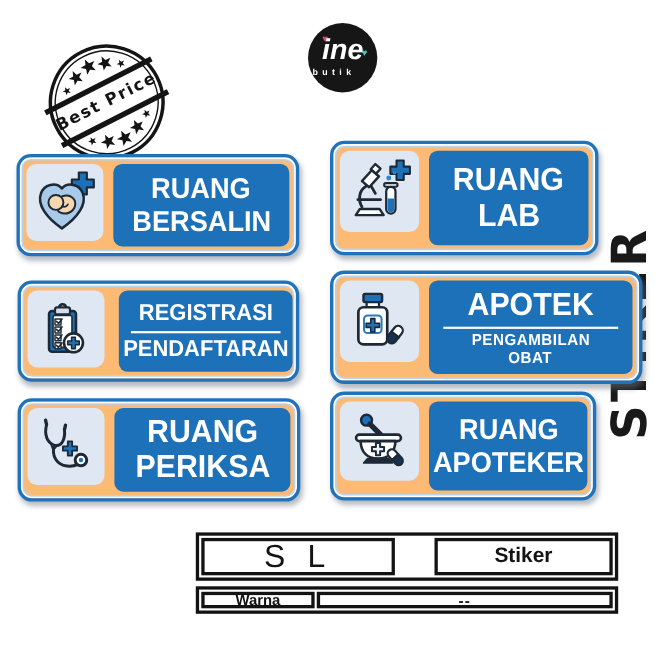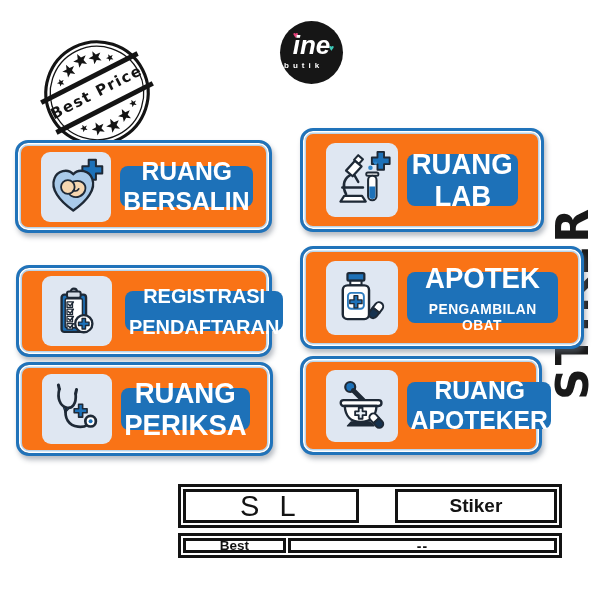"RUANG" .sign { align-items: center -> flex-start; background: #f97316 -> #fdba74; padding: 23px -> 6px }
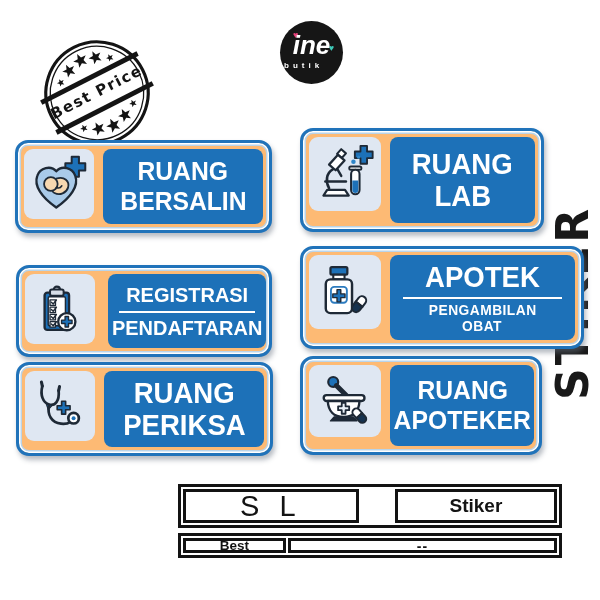"REGISTRASI" div.sign { top: 265px -> 255px }
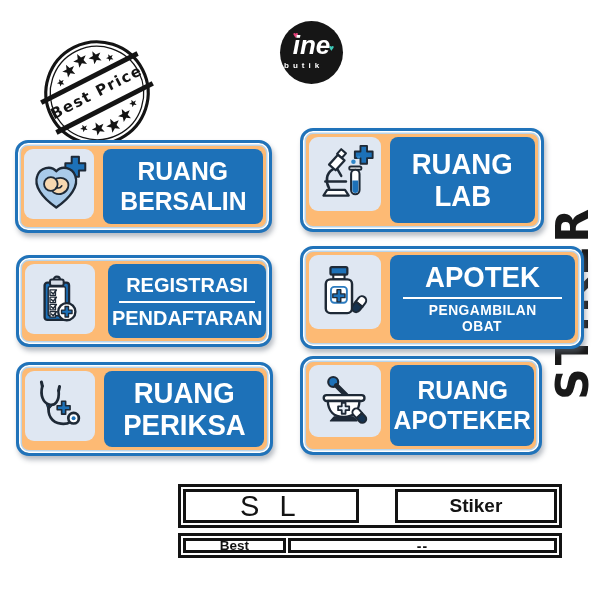"Best" div.spec-cell { text: Best -> Warna }
